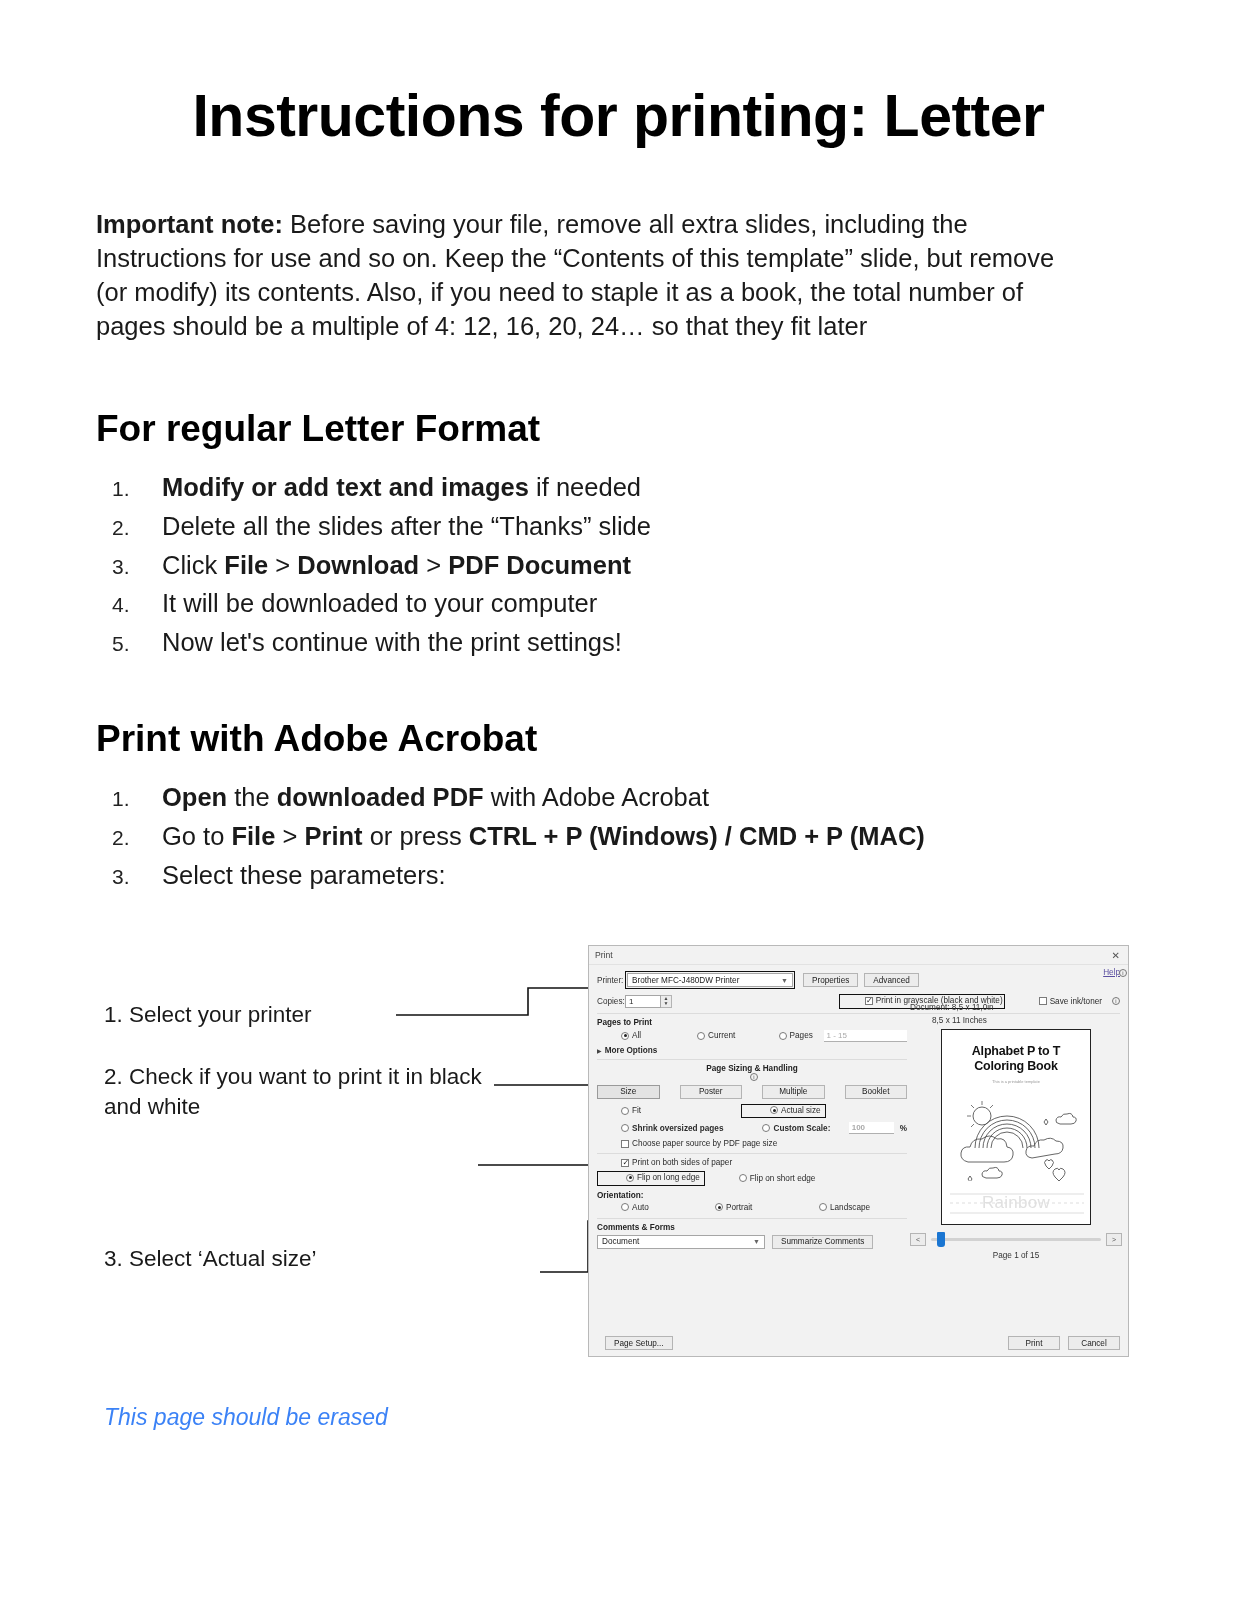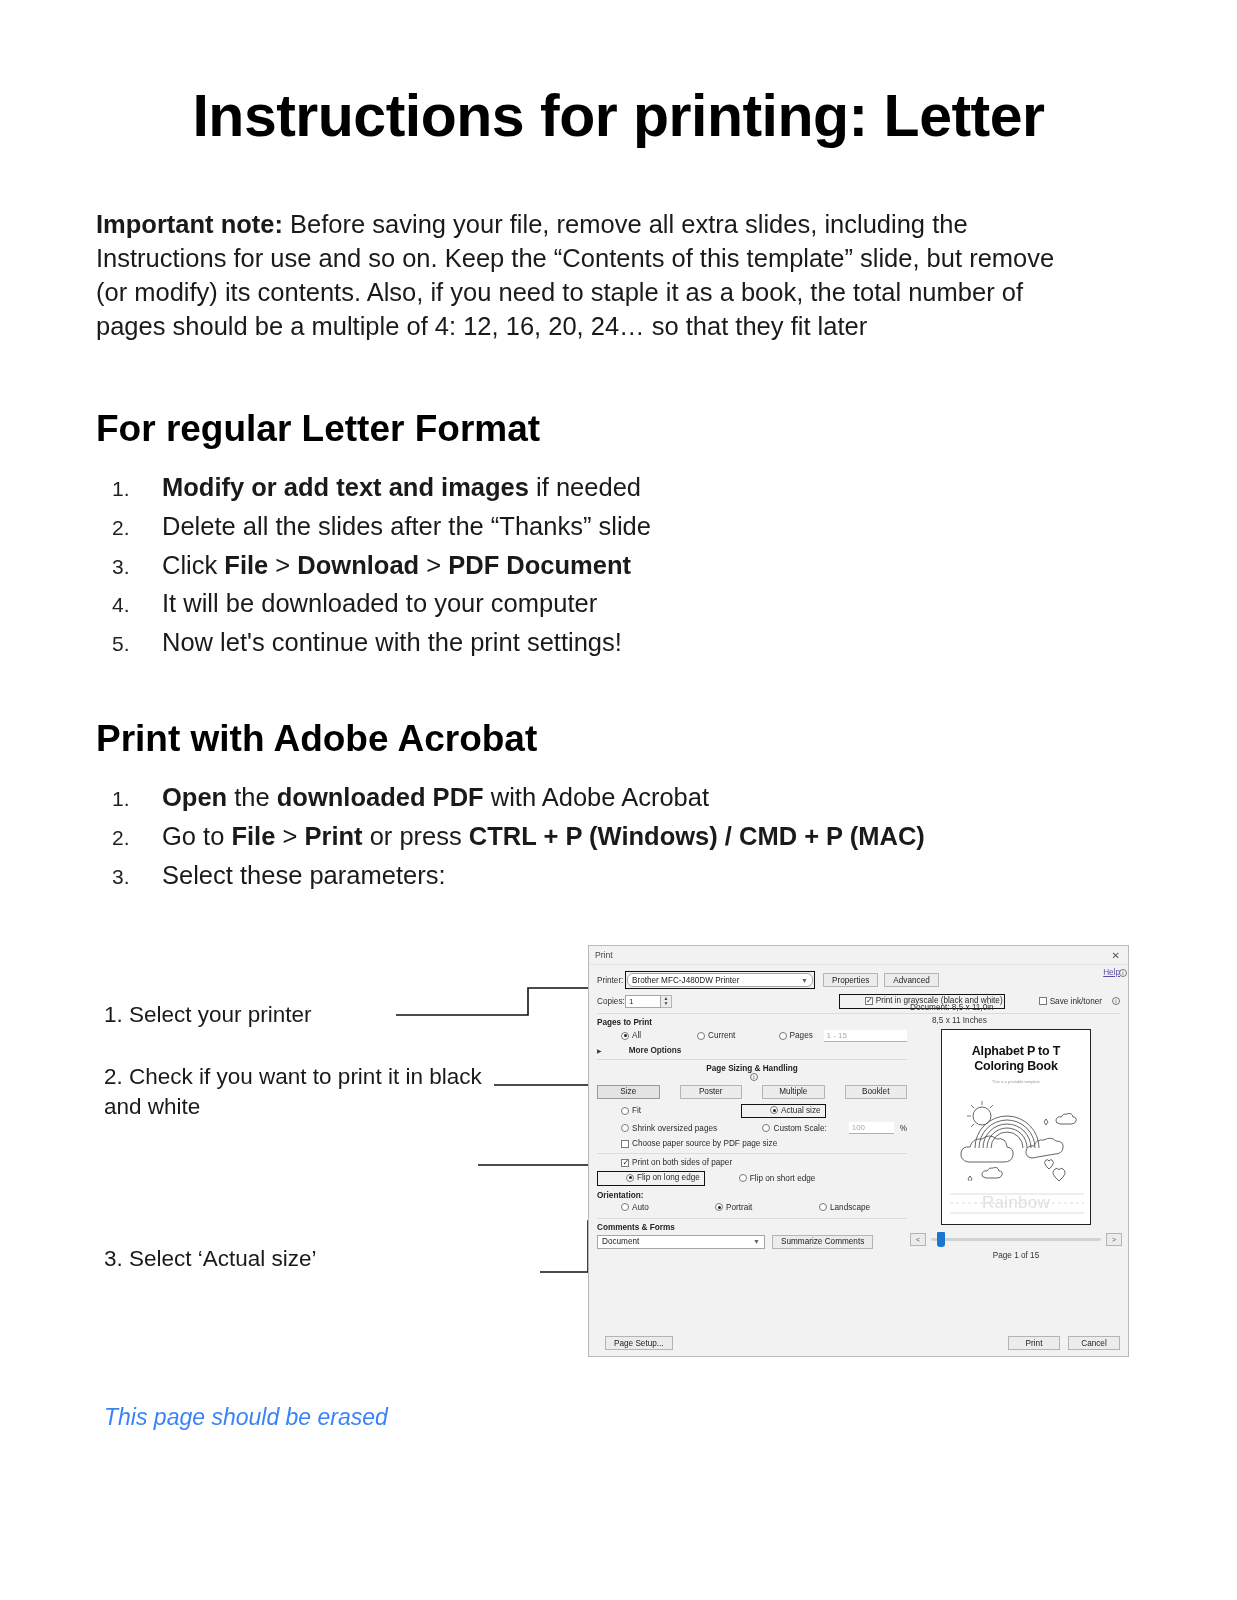"Brother MFC-J480DW Printer" span.combo { border-radius: 6px -> none; width: 186px -> 166px }
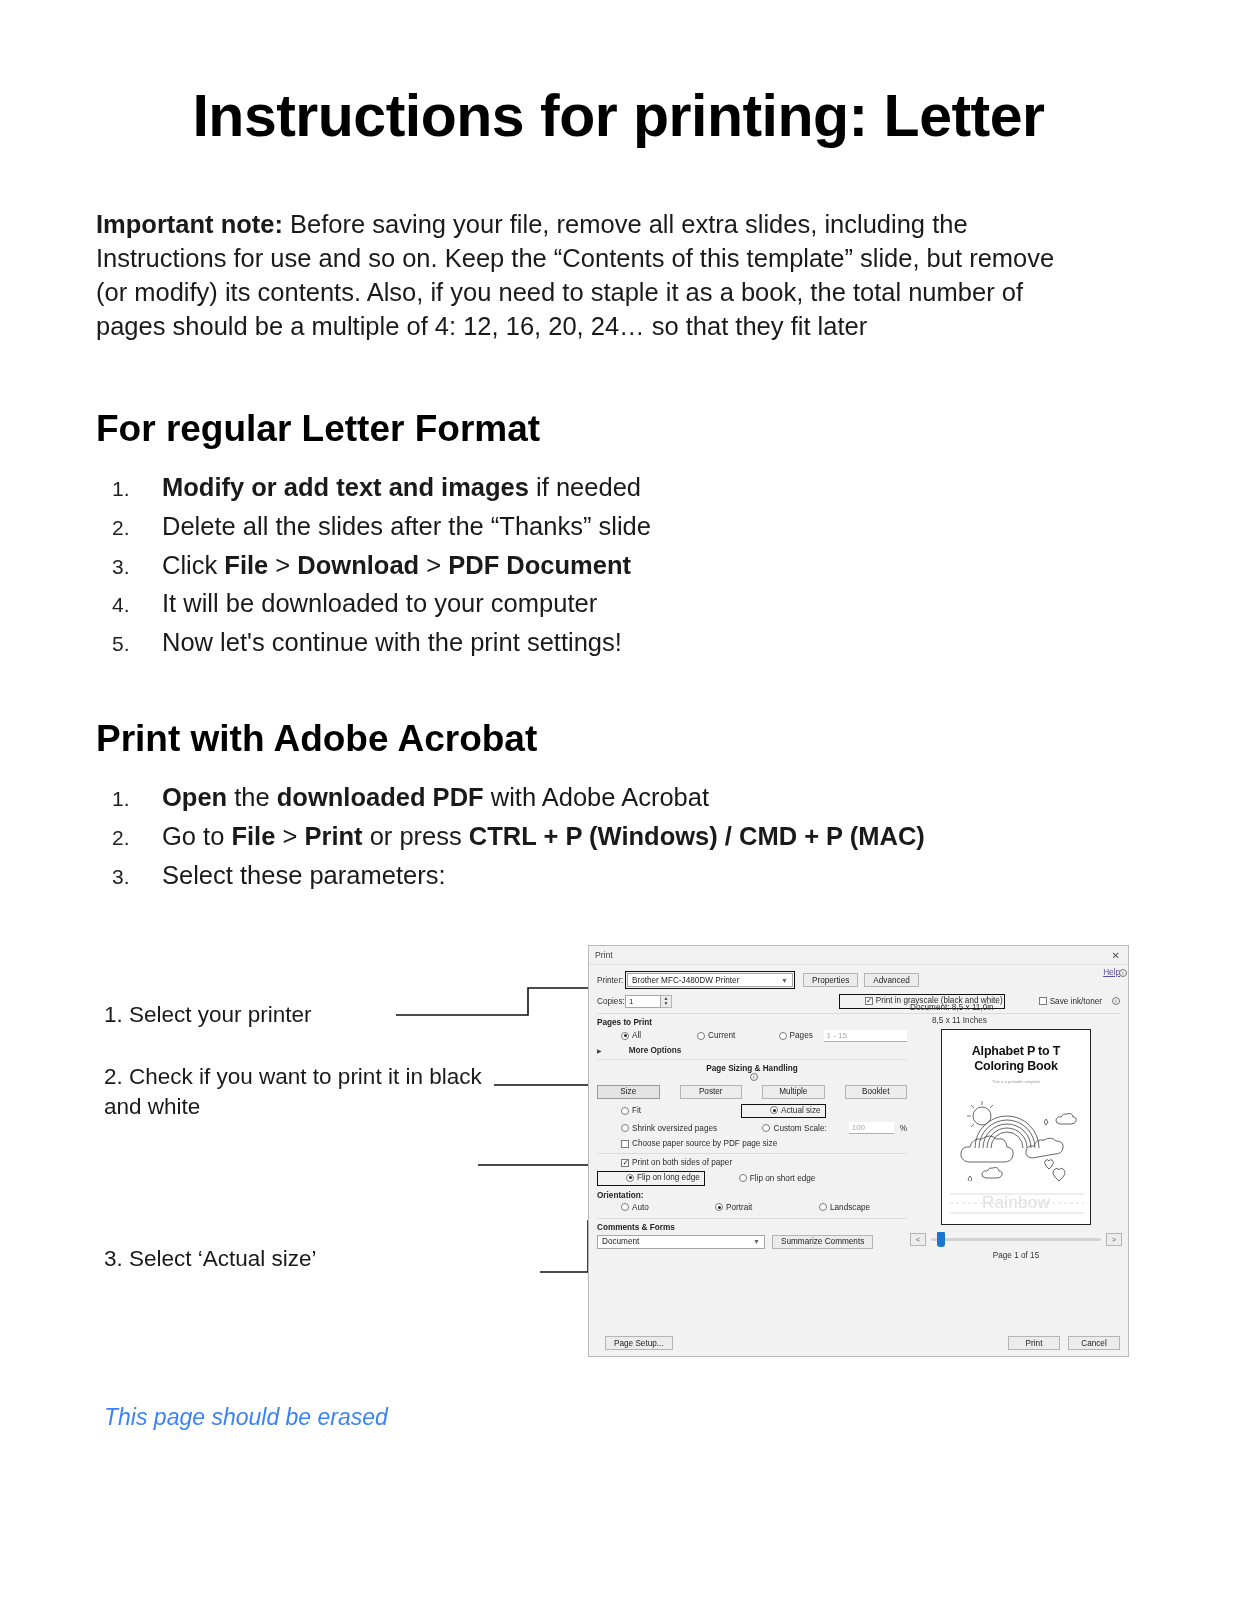"More Options" div.row { gap: 24px -> none }
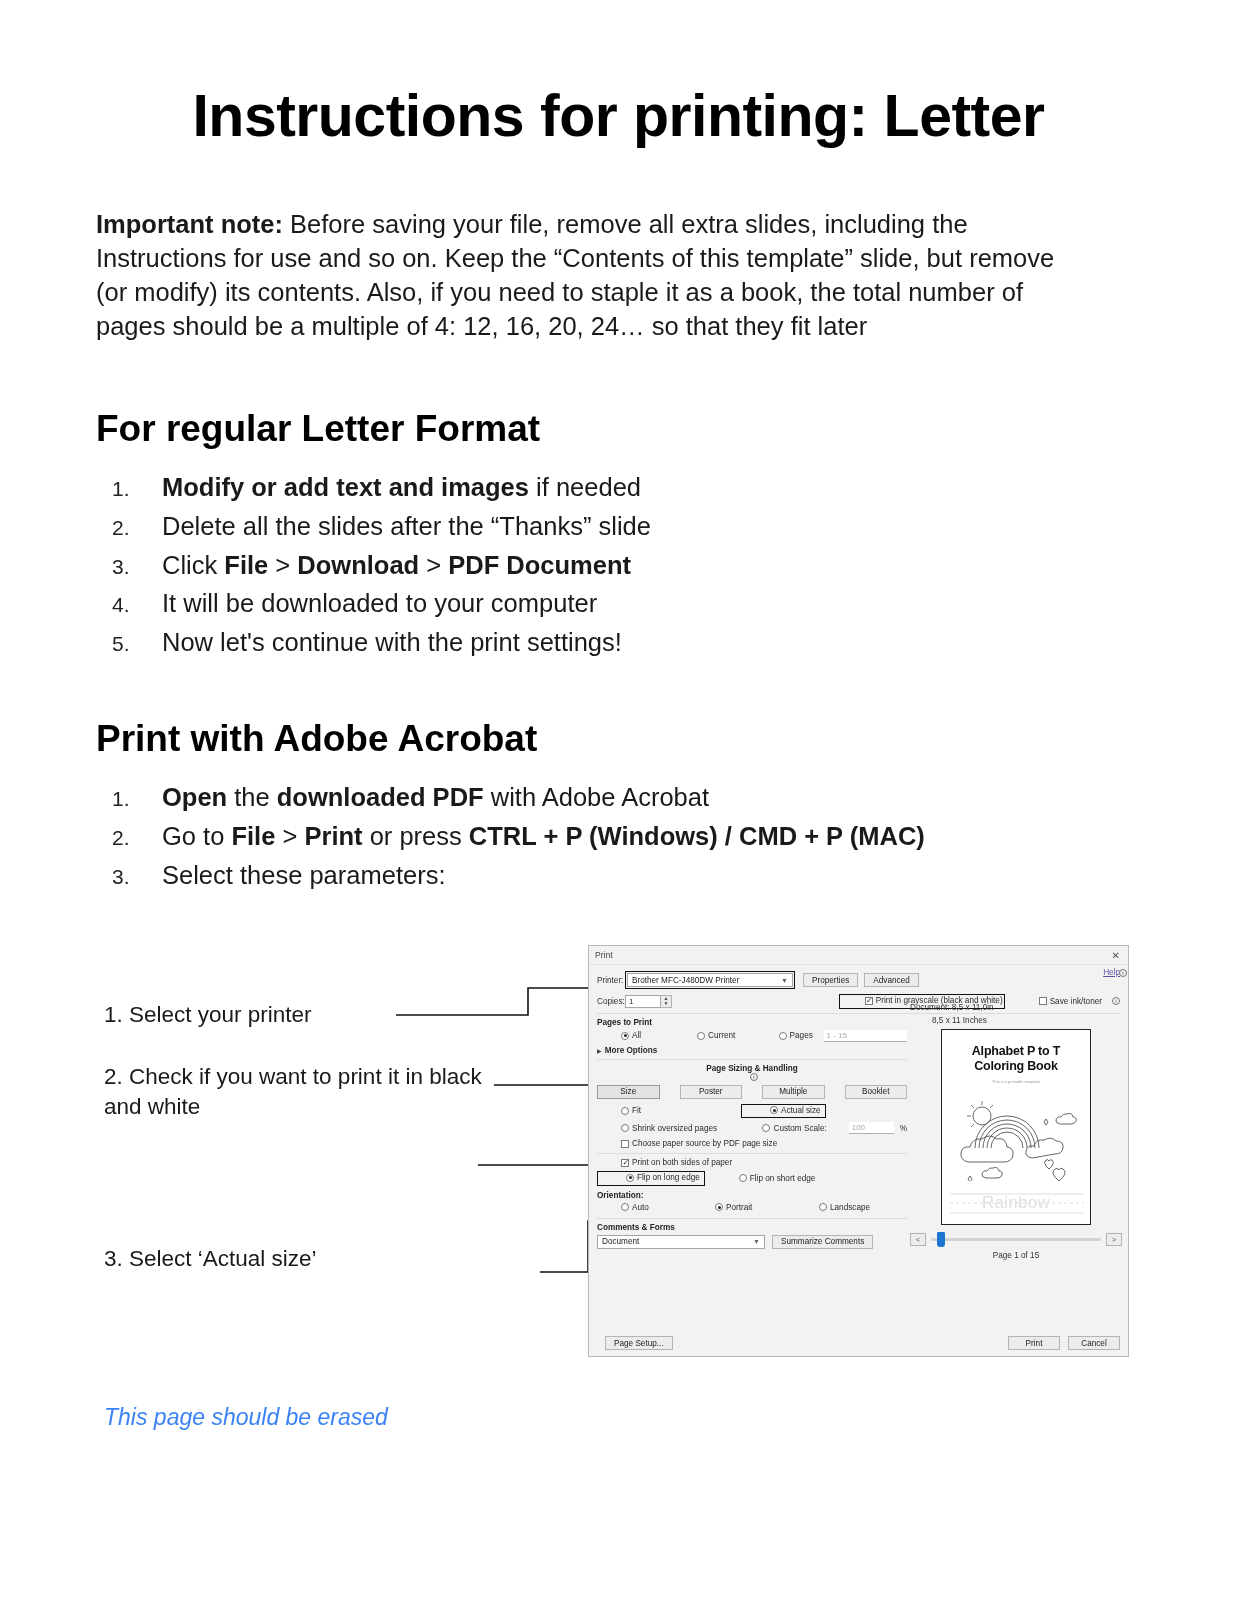"Shrink oversized pages" div.row { font-weight: none -> bold }
